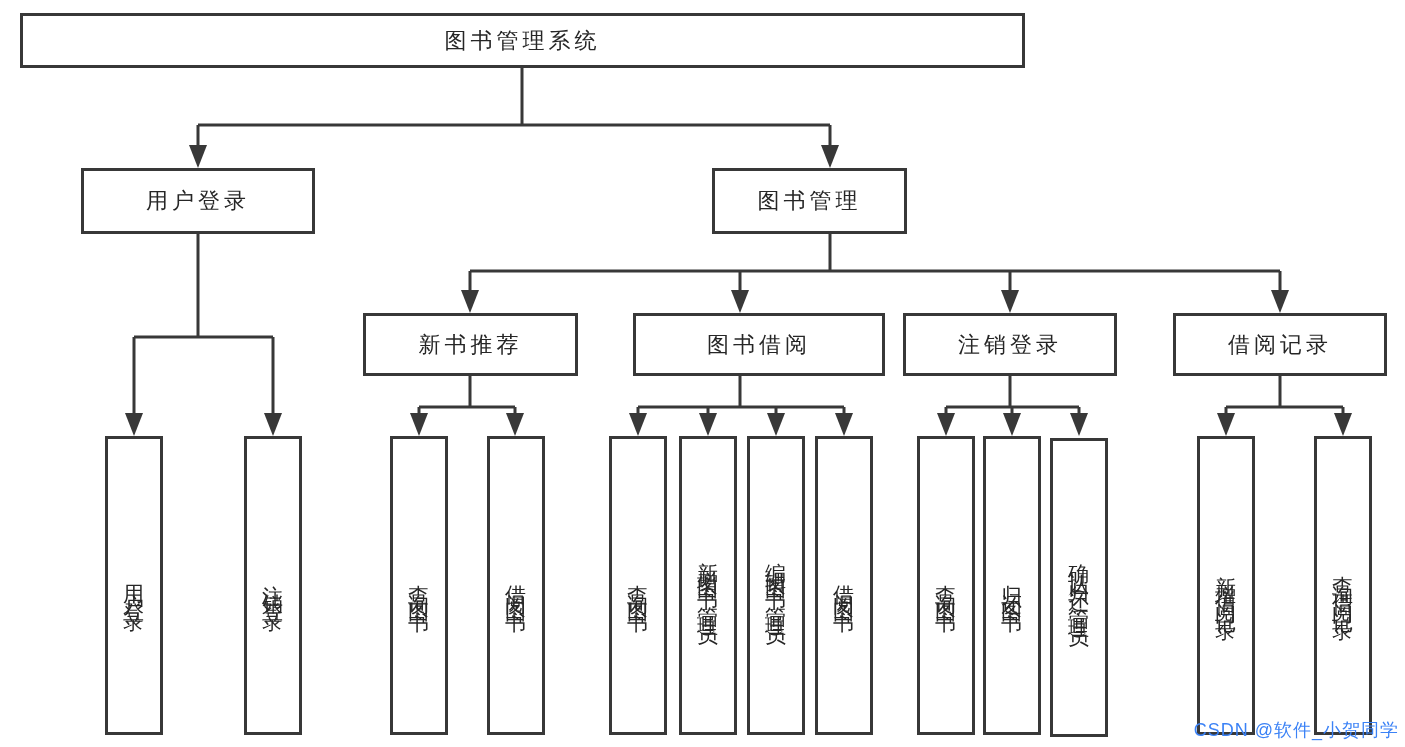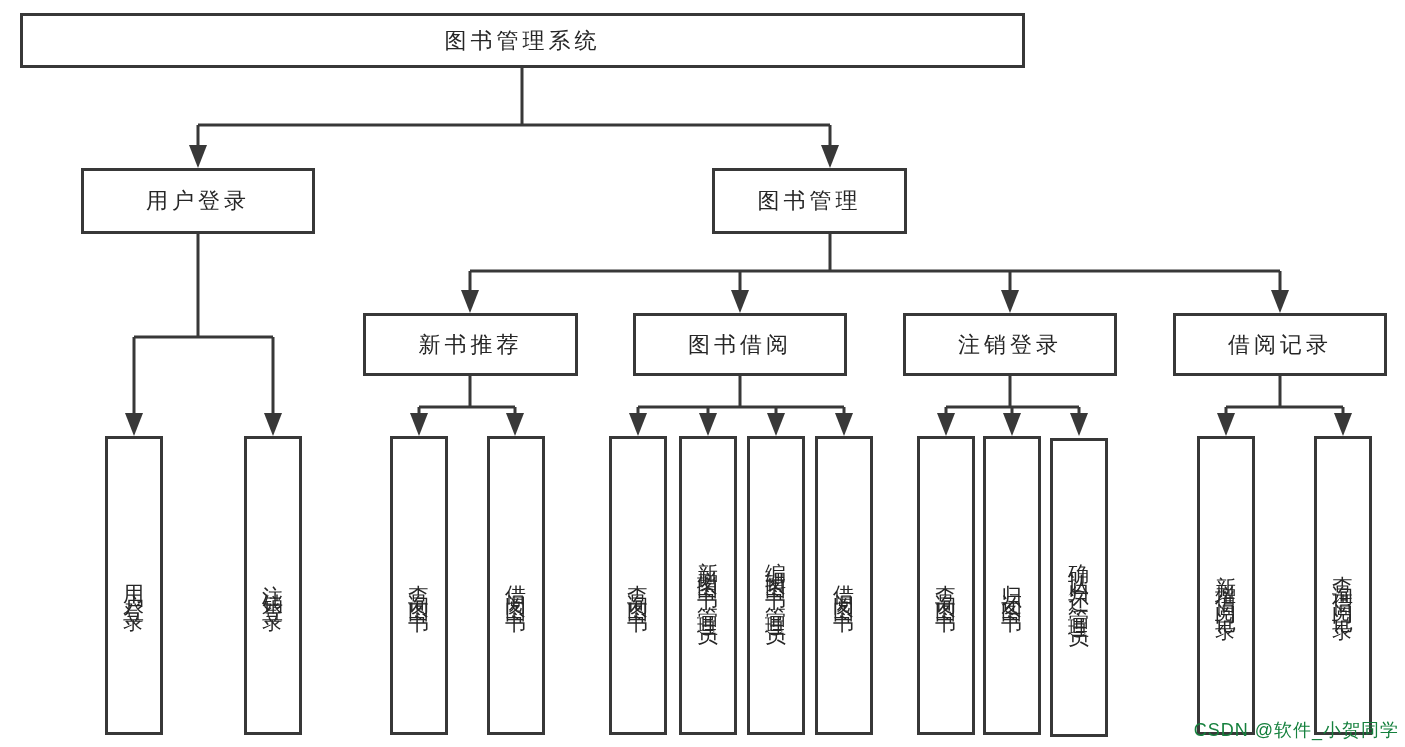"图书借阅" div.box { width: 214px -> 252px }
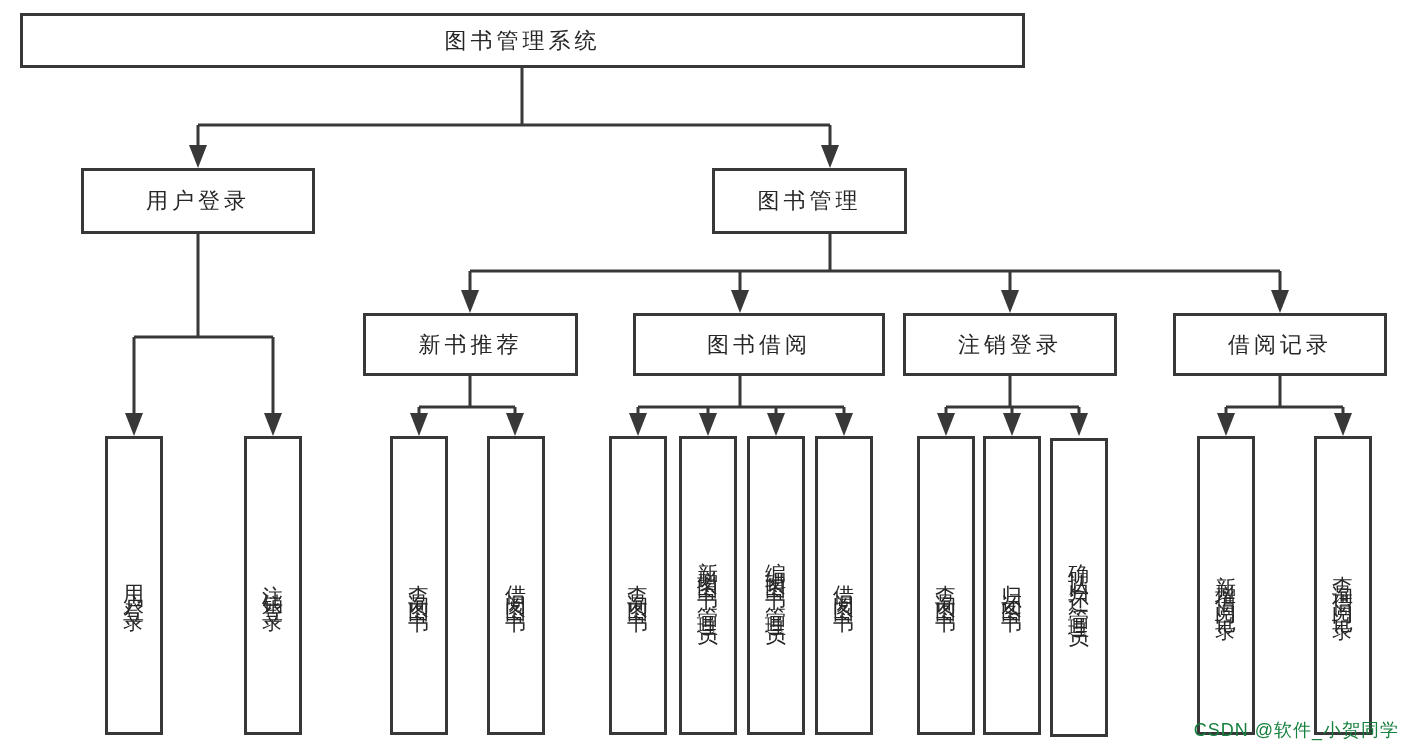"CSDN @软件_小贺同学" .watermark { color: #15803d -> #3b82f6 }
